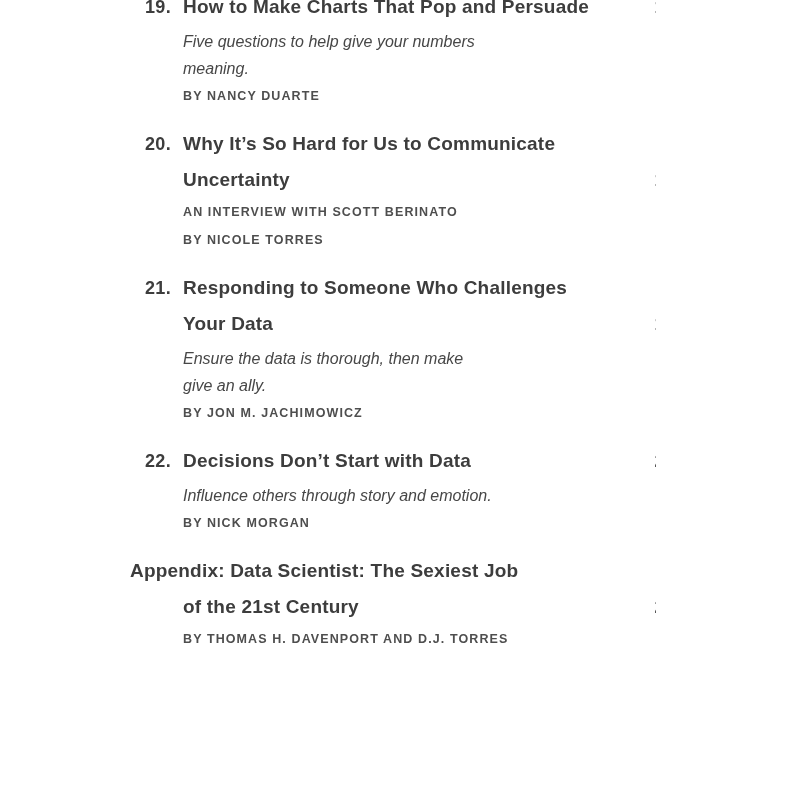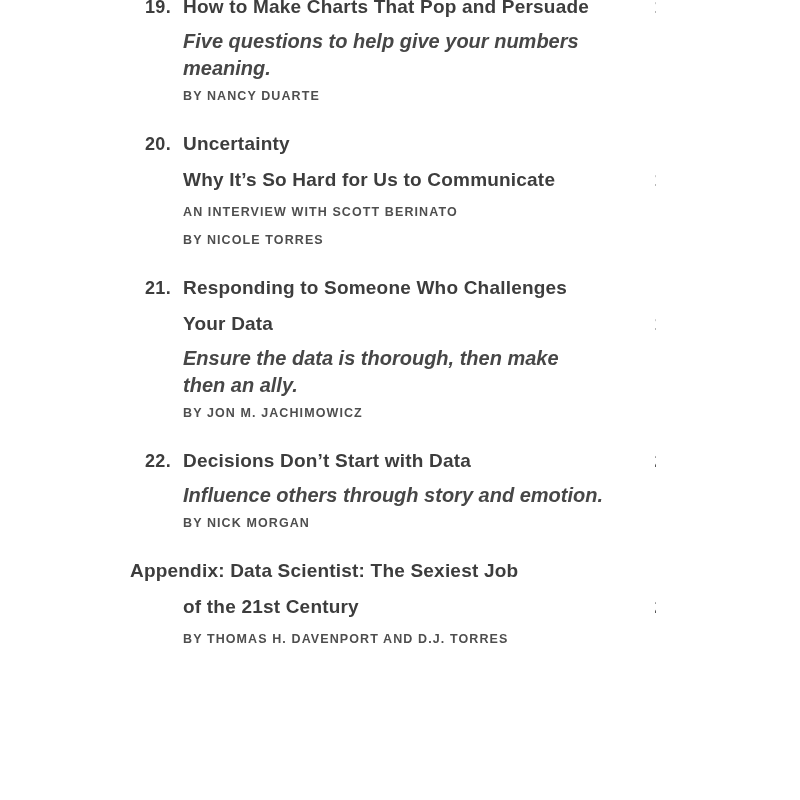"Five questions to help give" .subtitle-line { font-size: 20px -> 16px; font-weight: 700 -> 400 }
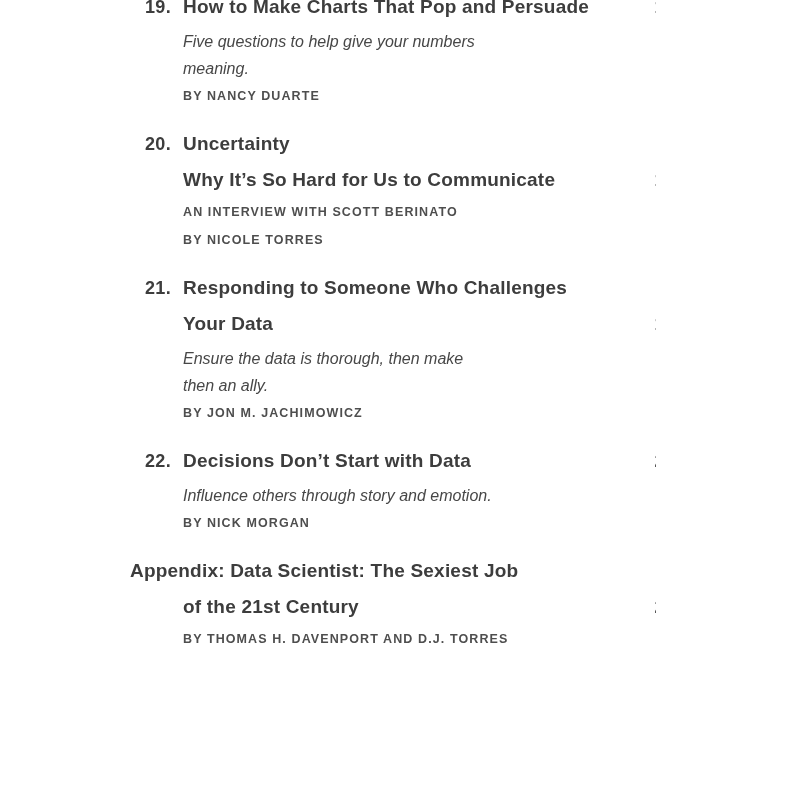"Uncertainty" div.title-line { order: before "Why It’s So Hard for" -> after "Why It’s So Hard for" }
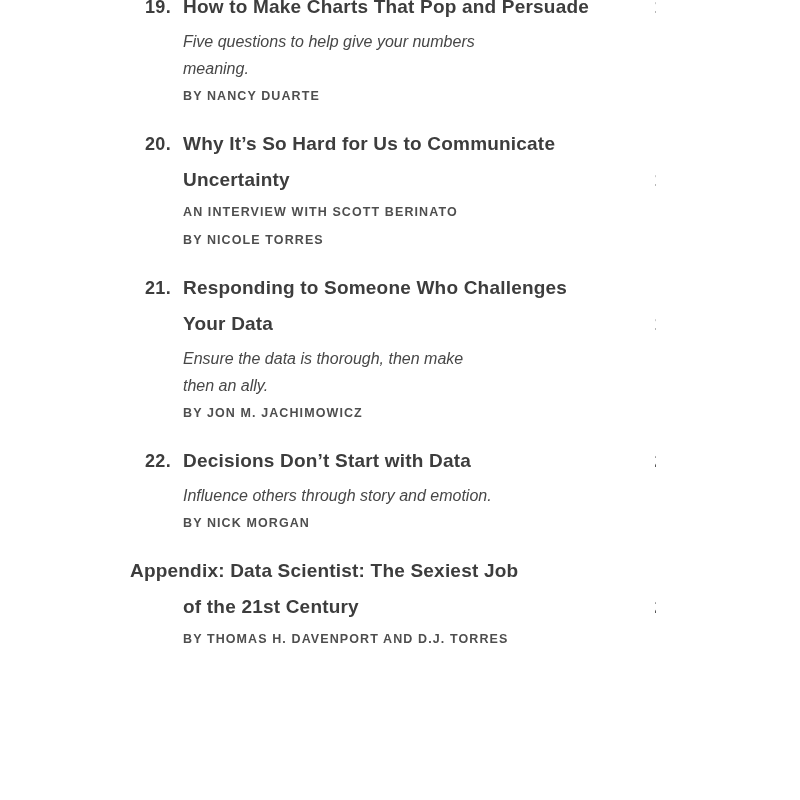"then an ally." div.subtitle-line { text: then -> give }
